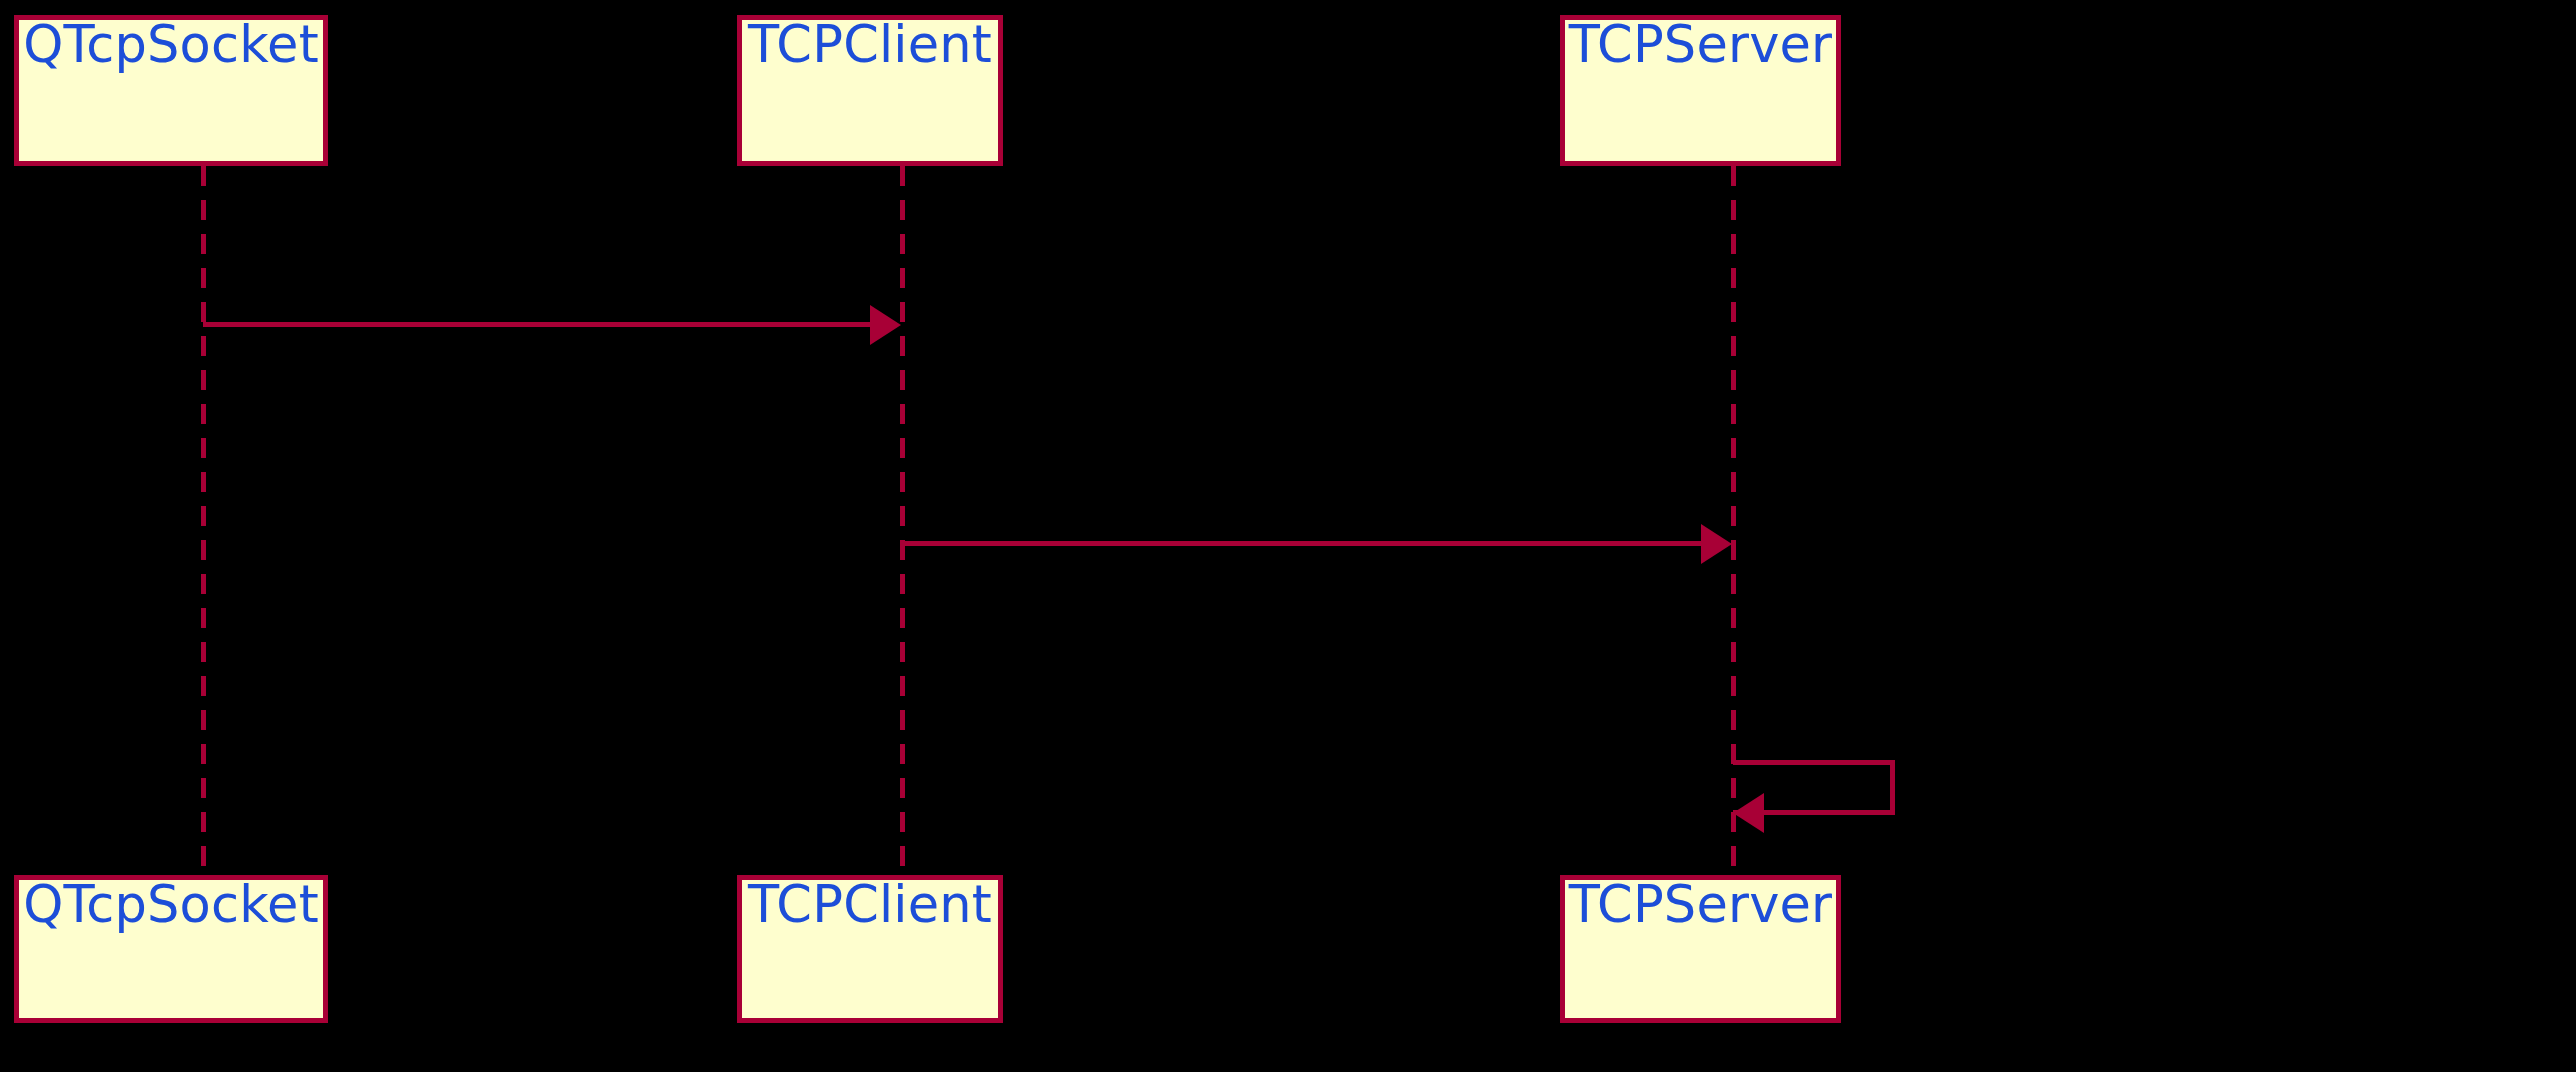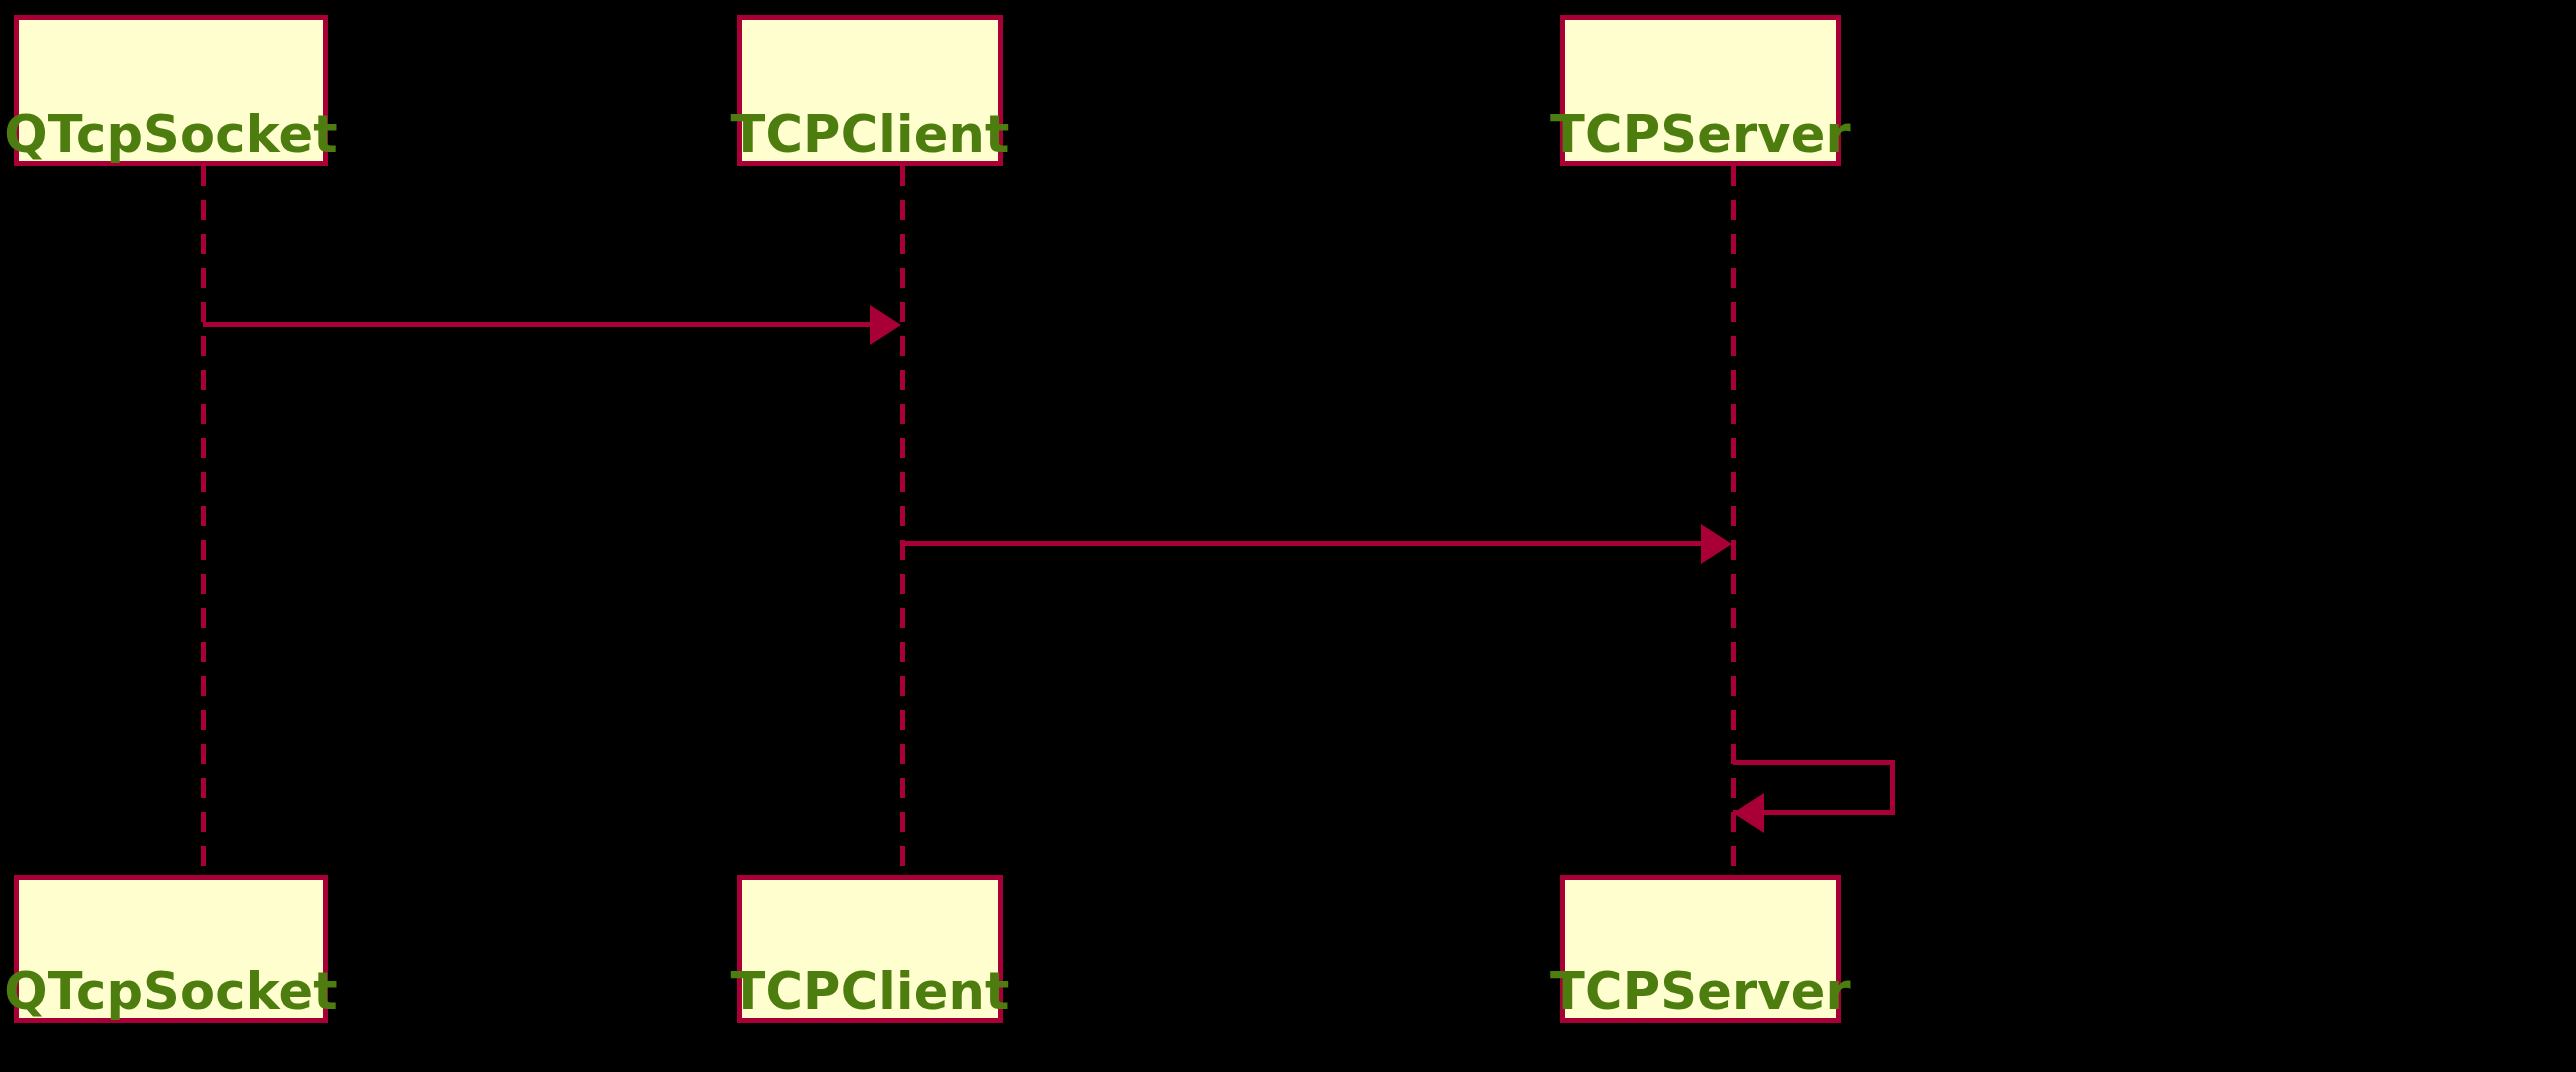"QTcpSocket" .participant-box { align-items: flex-end -> flex-start; color: #4d7c0f -> #1d4ed8; font-weight: bold -> none }
